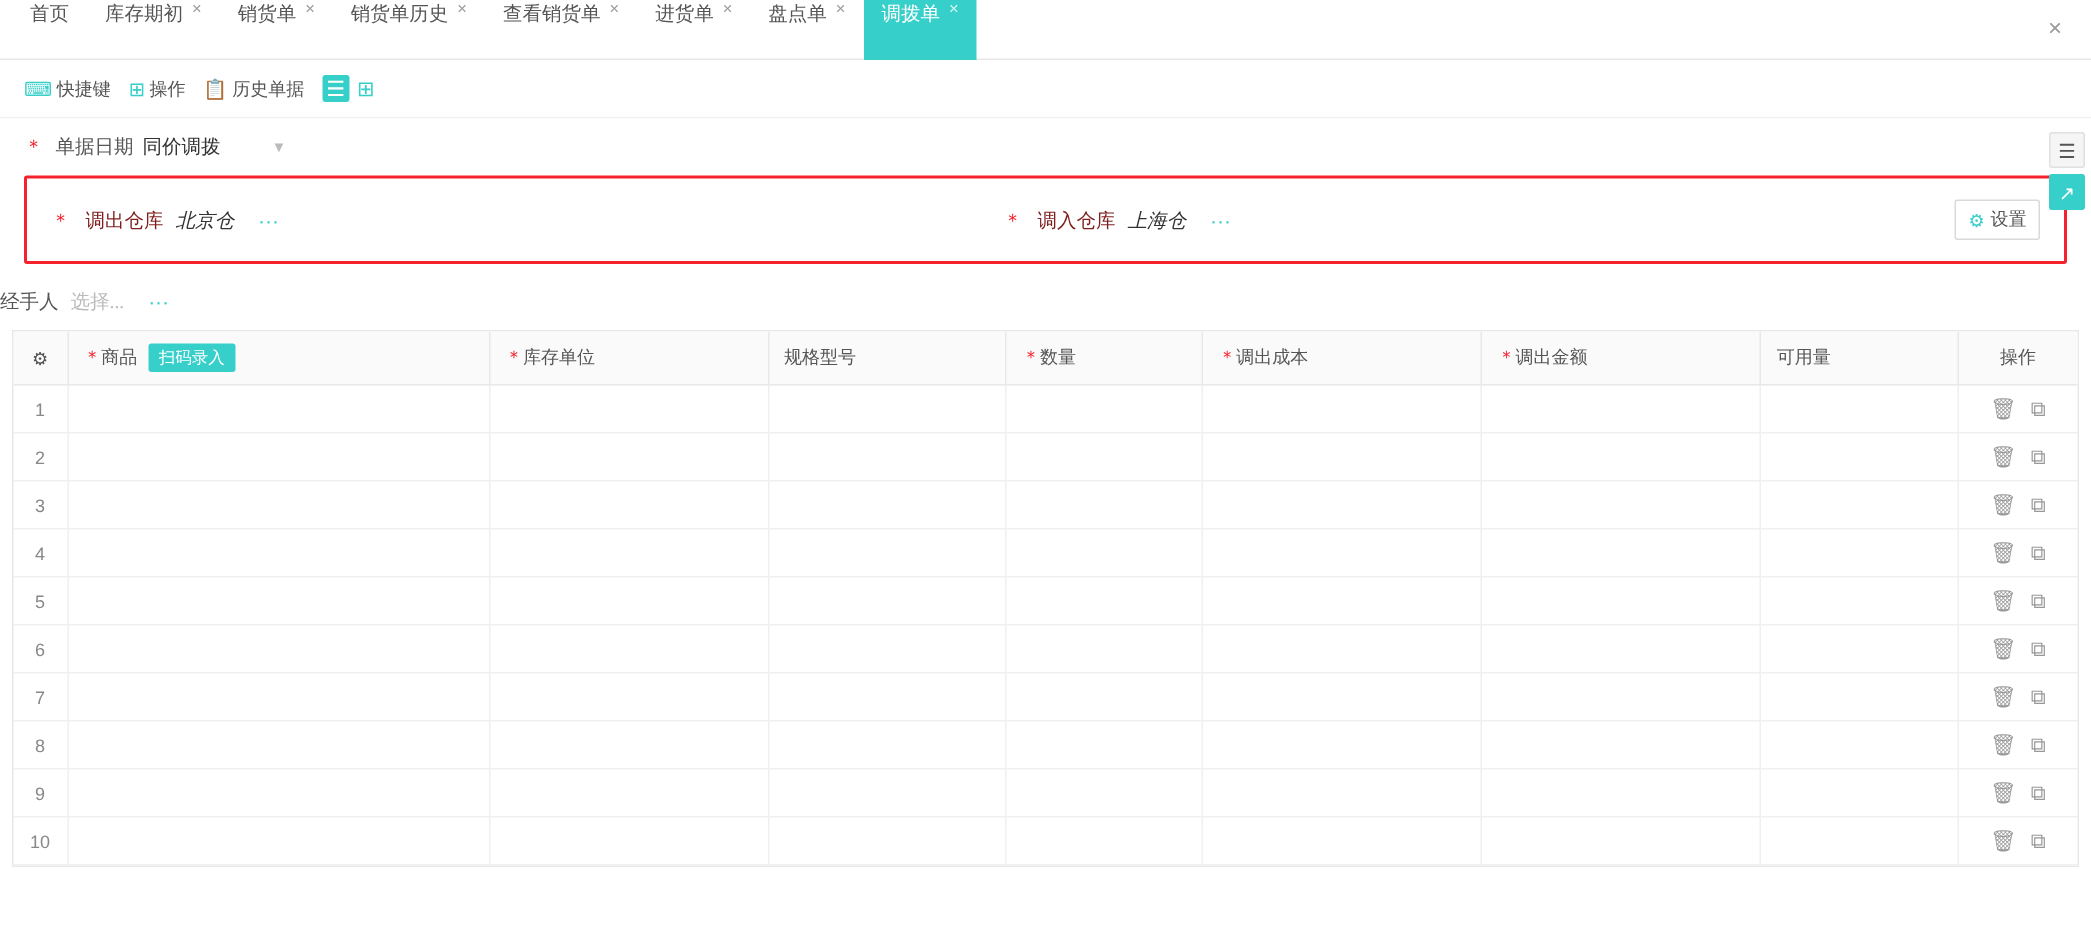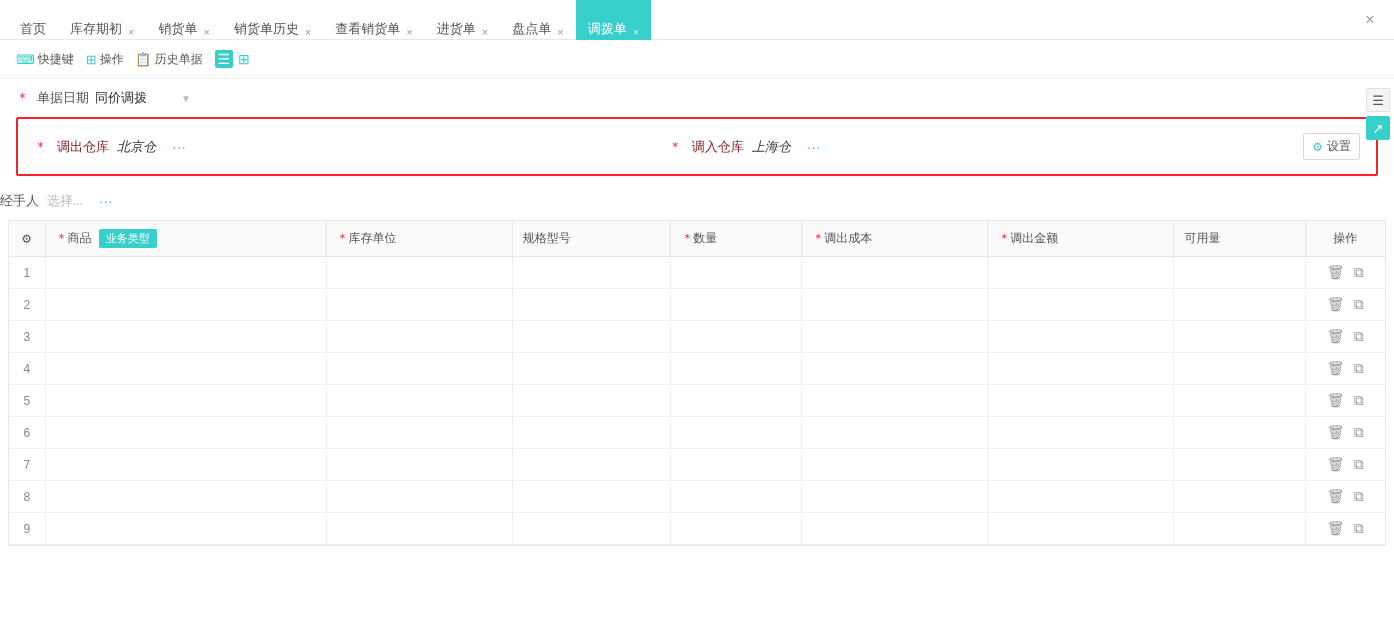"首页" .tab-item { align-items: flex-end -> flex-start }
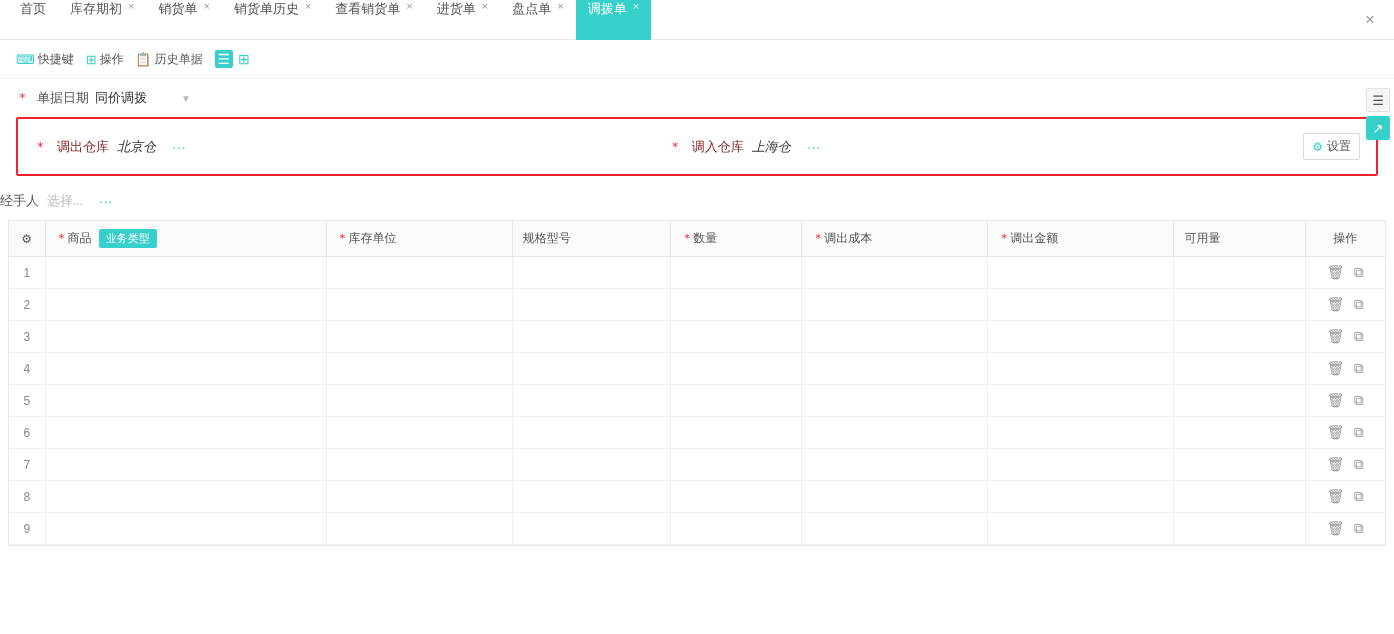"业务类型" span.scan-btn { text: 业务类型 -> 扫码录入 }
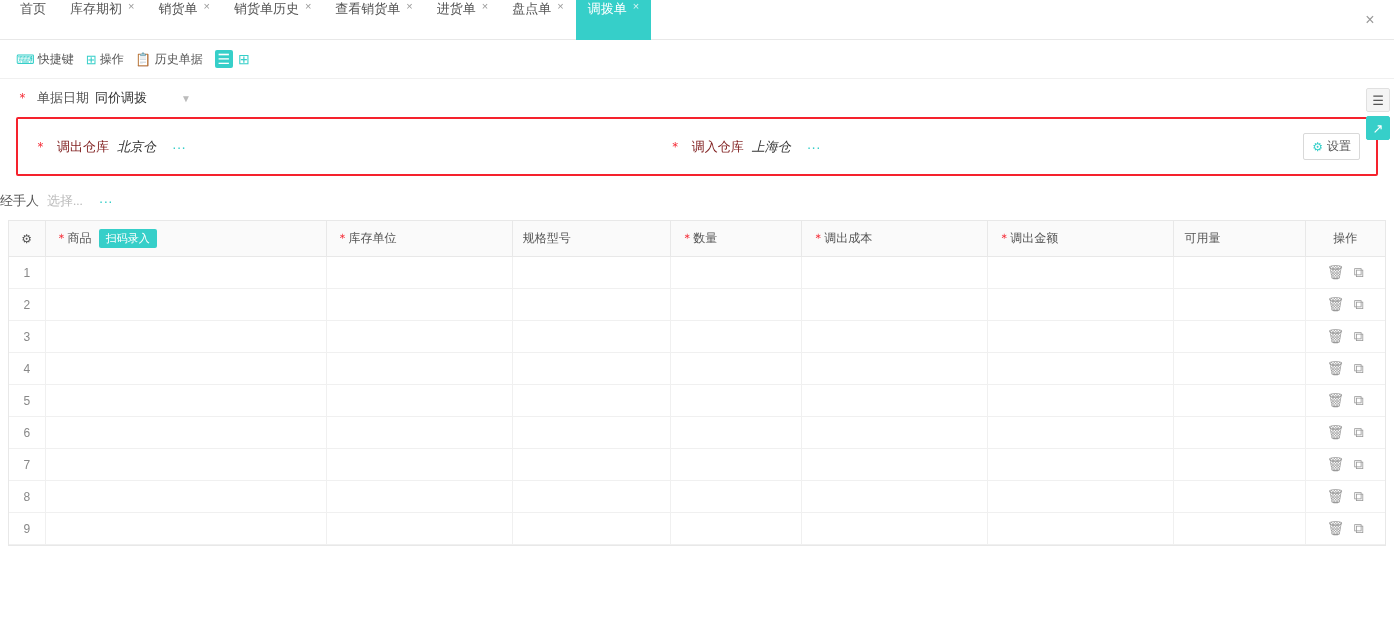"10" tr { html: none -> <tr> <td>10</td> <td></td> <td></td> <td></td> <td></td> <td></td> <td></td> <td></td> <td> <span>🗑</span> <span>⧉</span> </td> </tr> }
